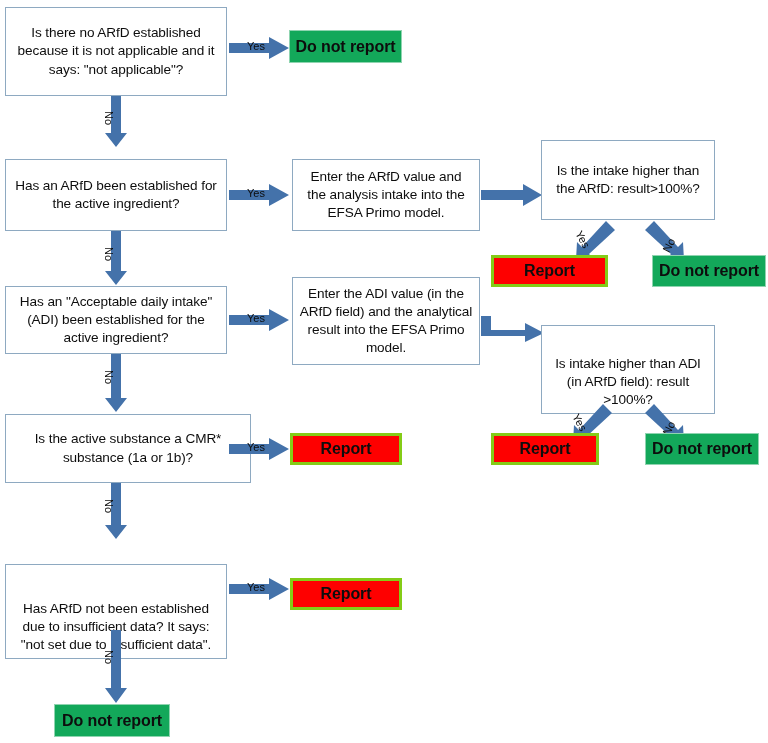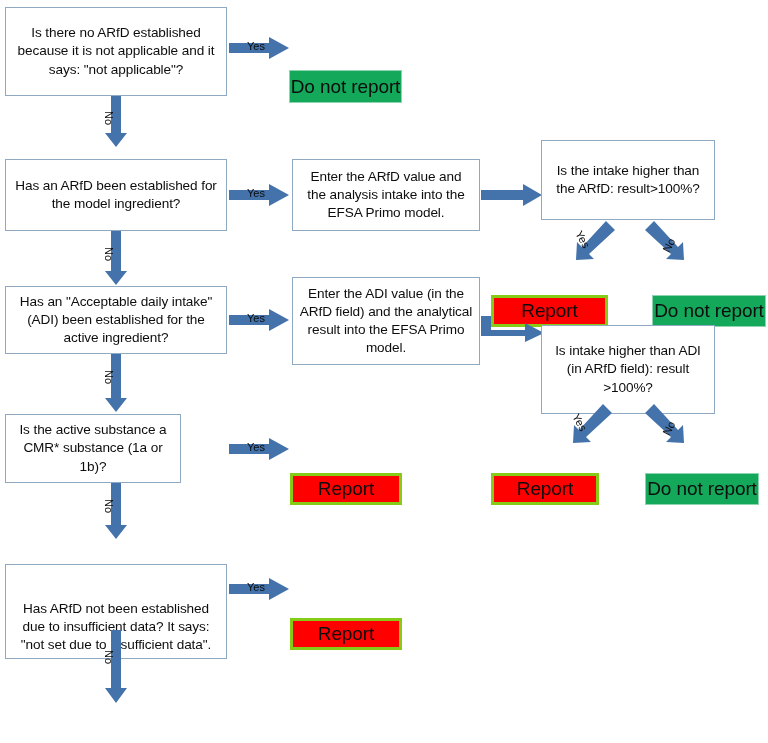"Do not report" .terminal { font-size: 19px -> 16px; font-weight: normal -> bold; margin-top: 40px -> none }
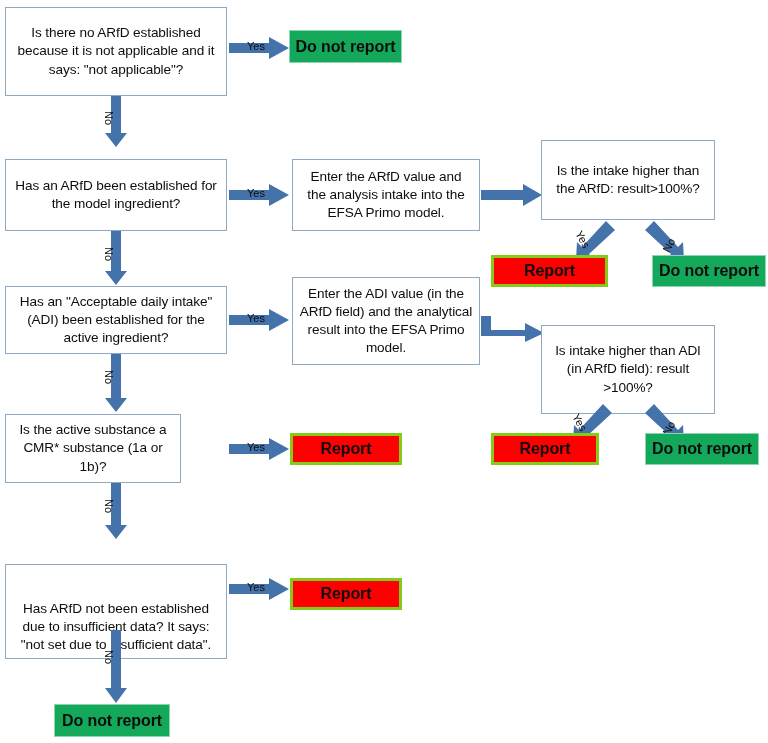"Has an ARfD been established" span.label { text: model -> active }
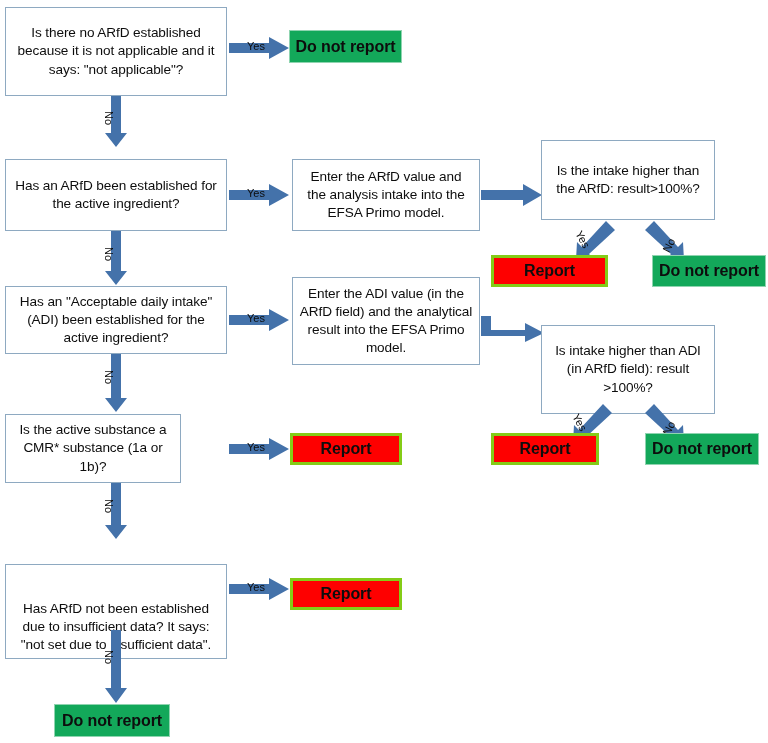"Is intake higher than ADI" div.node { align-items: none -> flex-end }
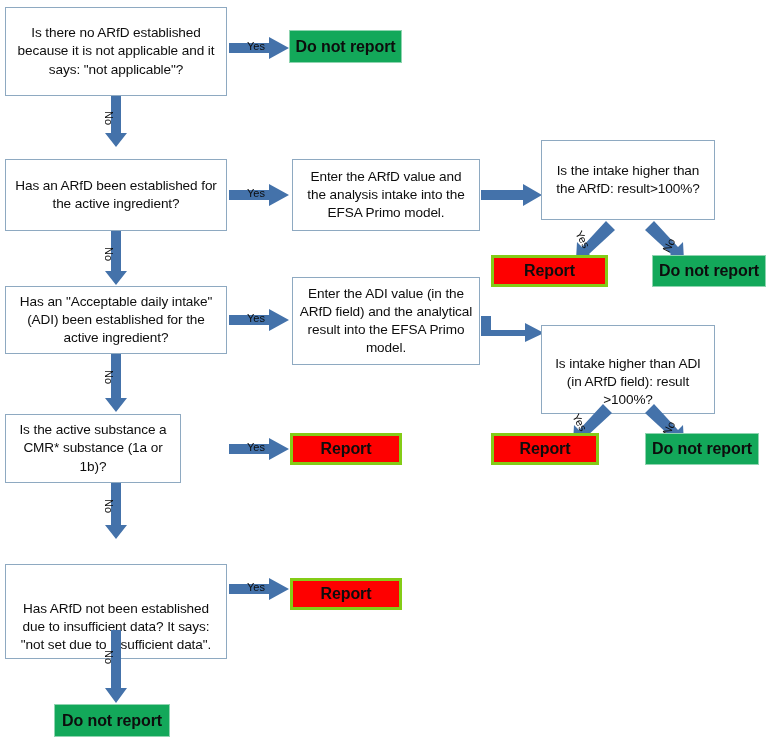"Is the active substance a" div.node { width: 176px -> 246px }
